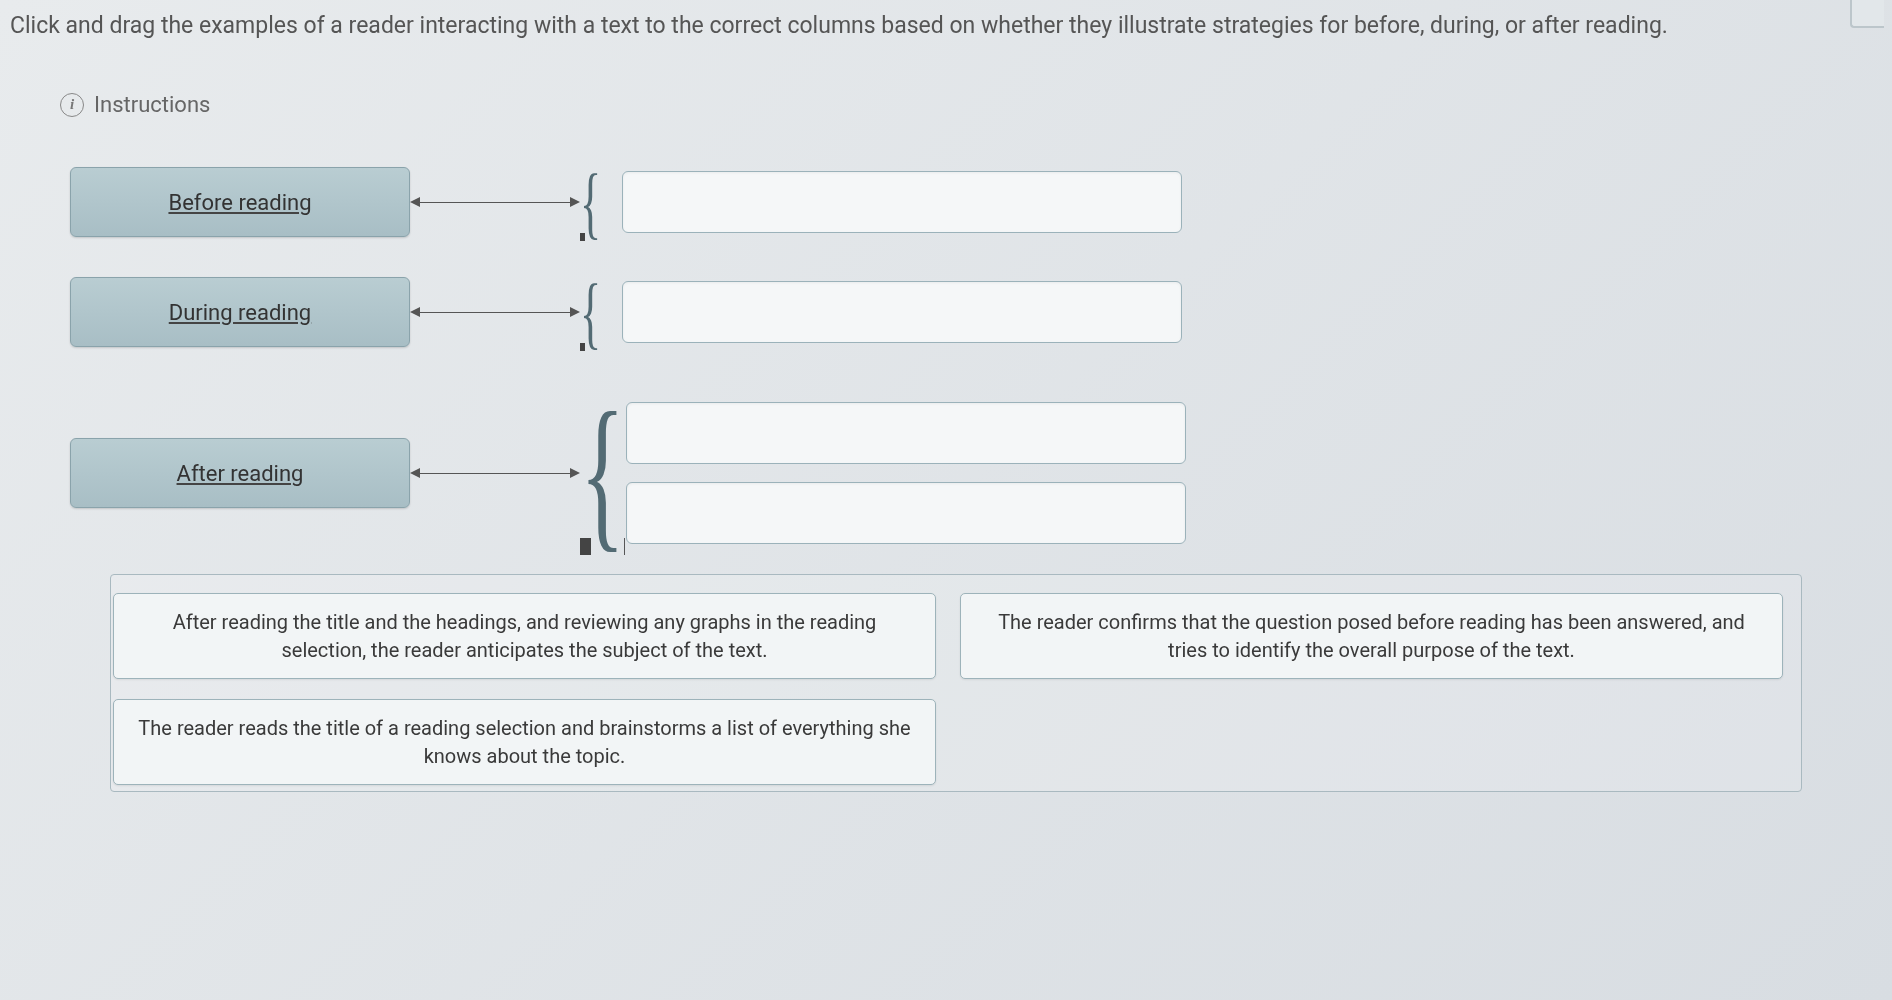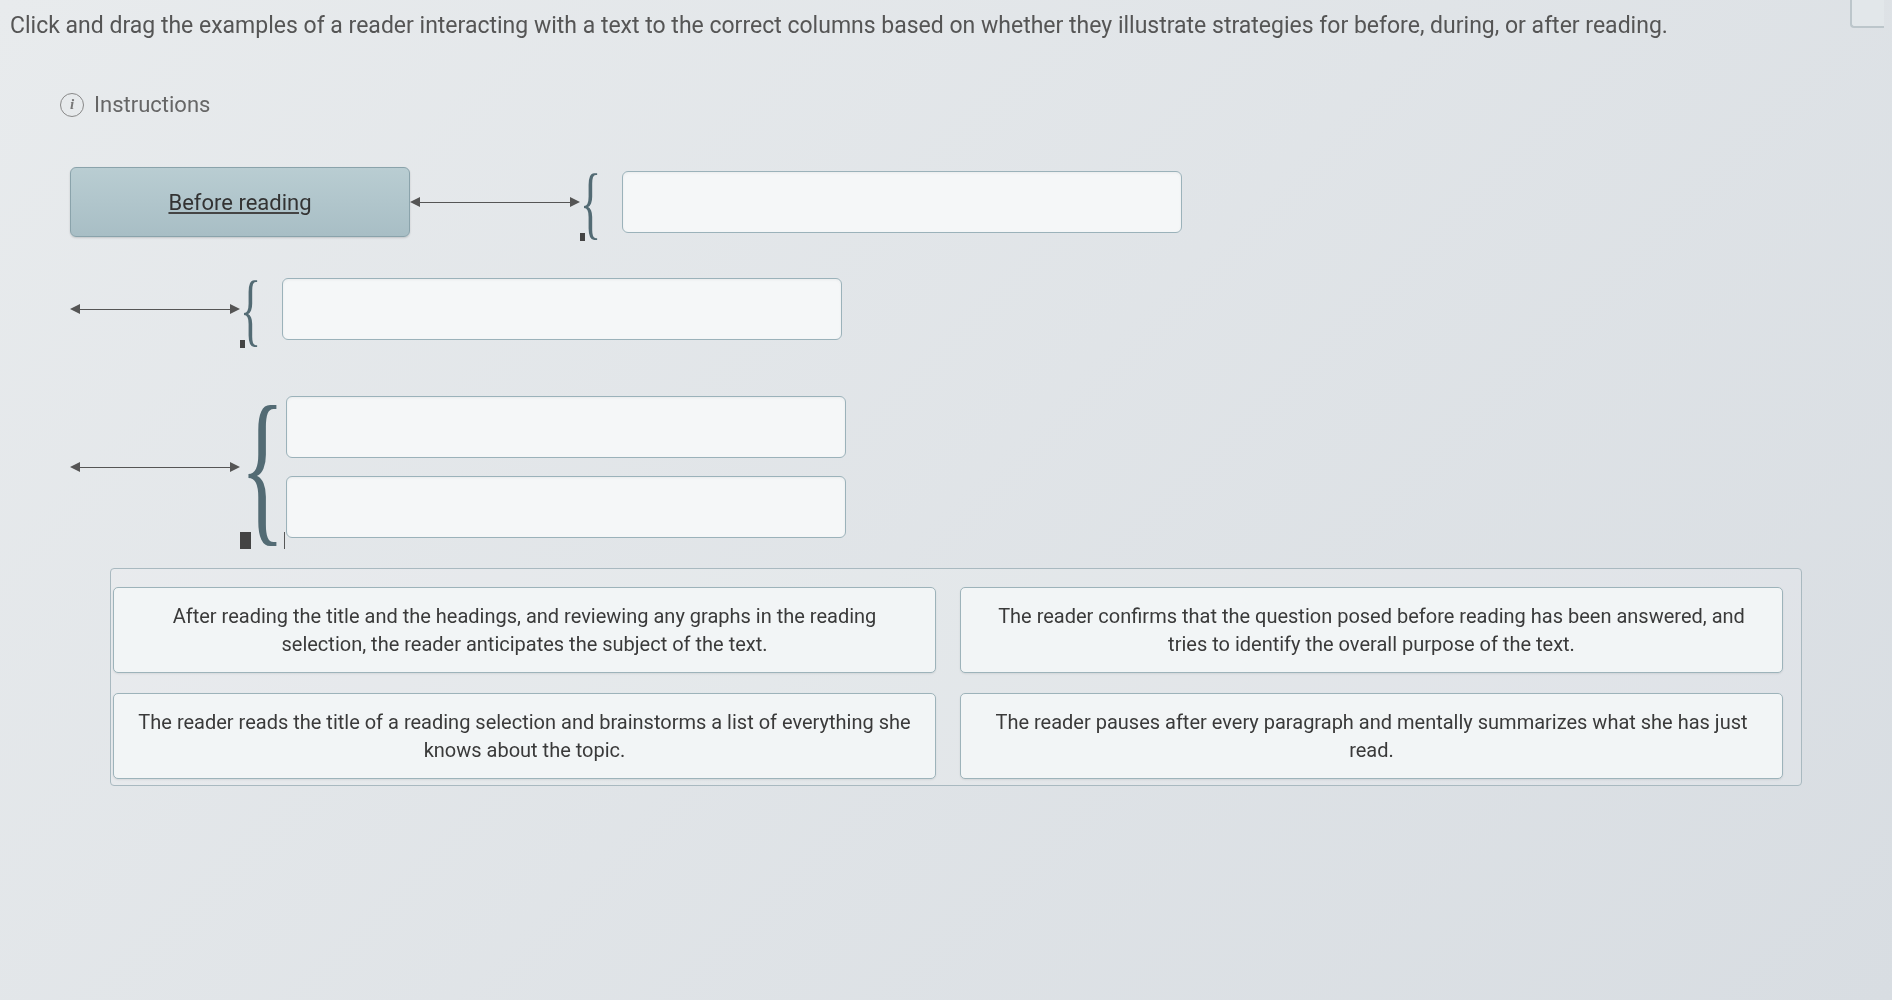"During reading" div.category-box { html: none -> <div>During reading</div> }
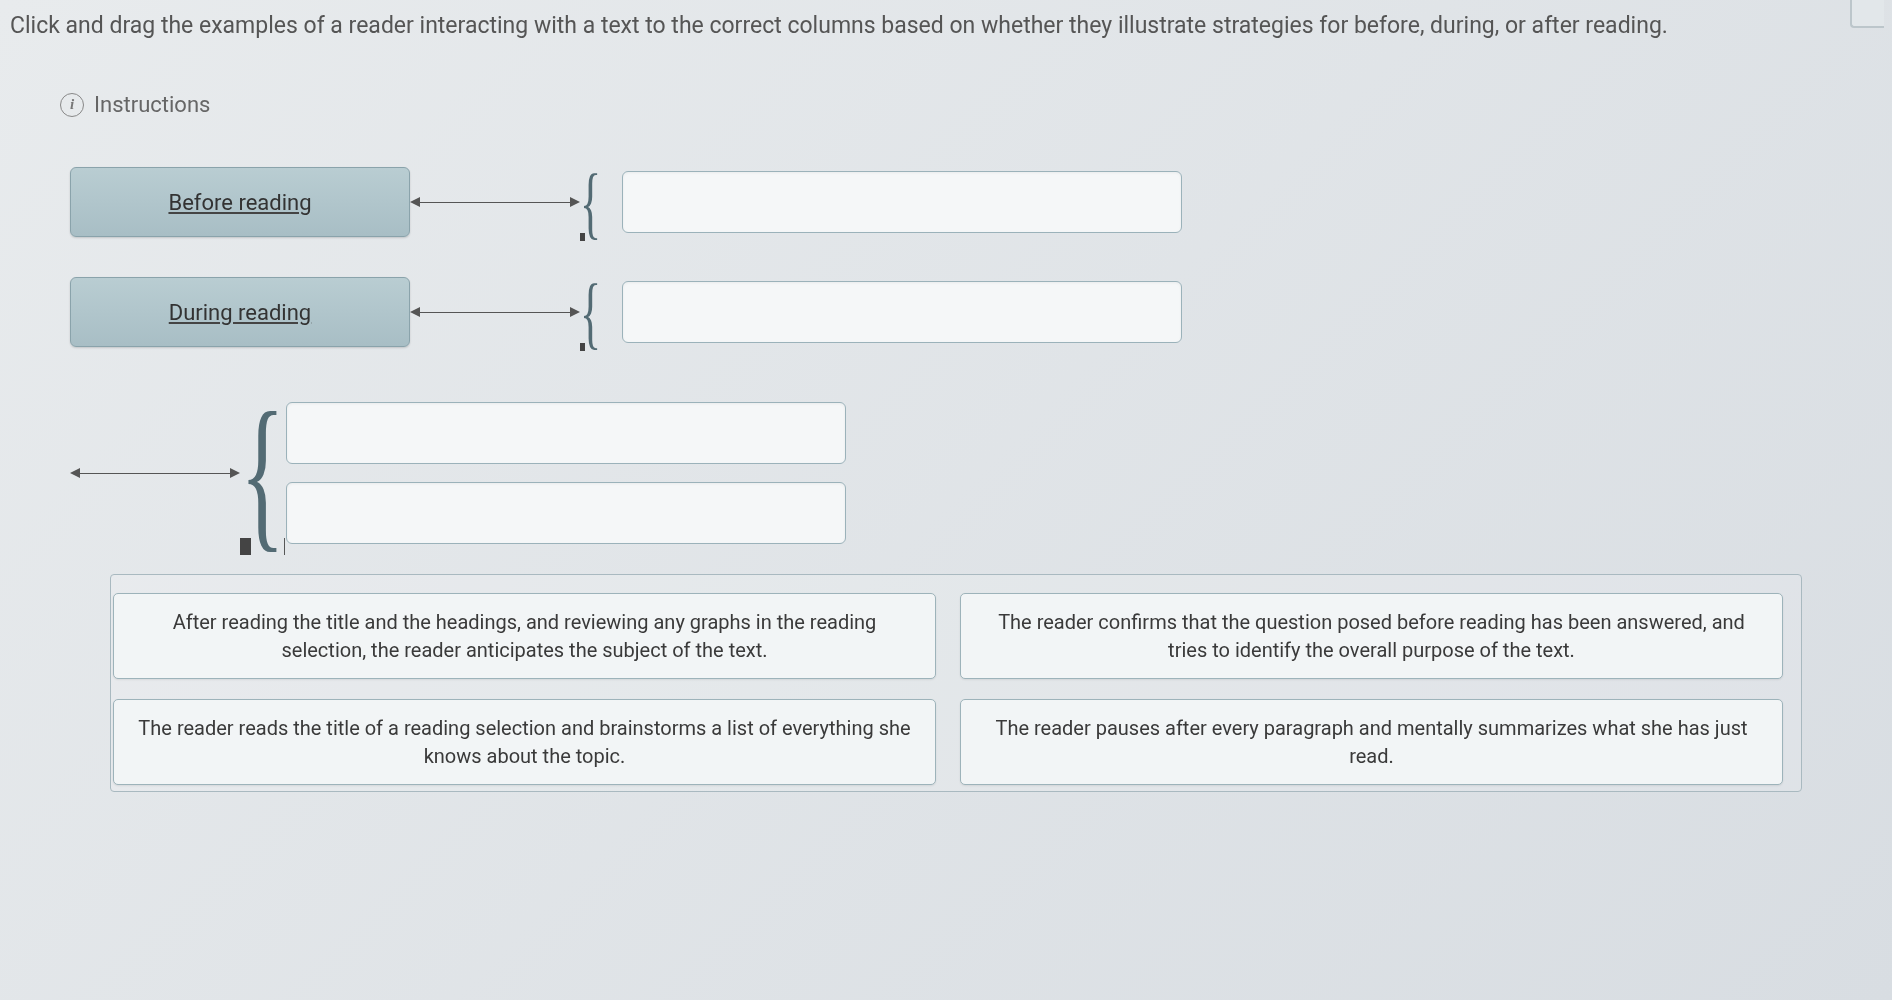"After reading" div.category-box { html: none -> <div>After reading</div> }
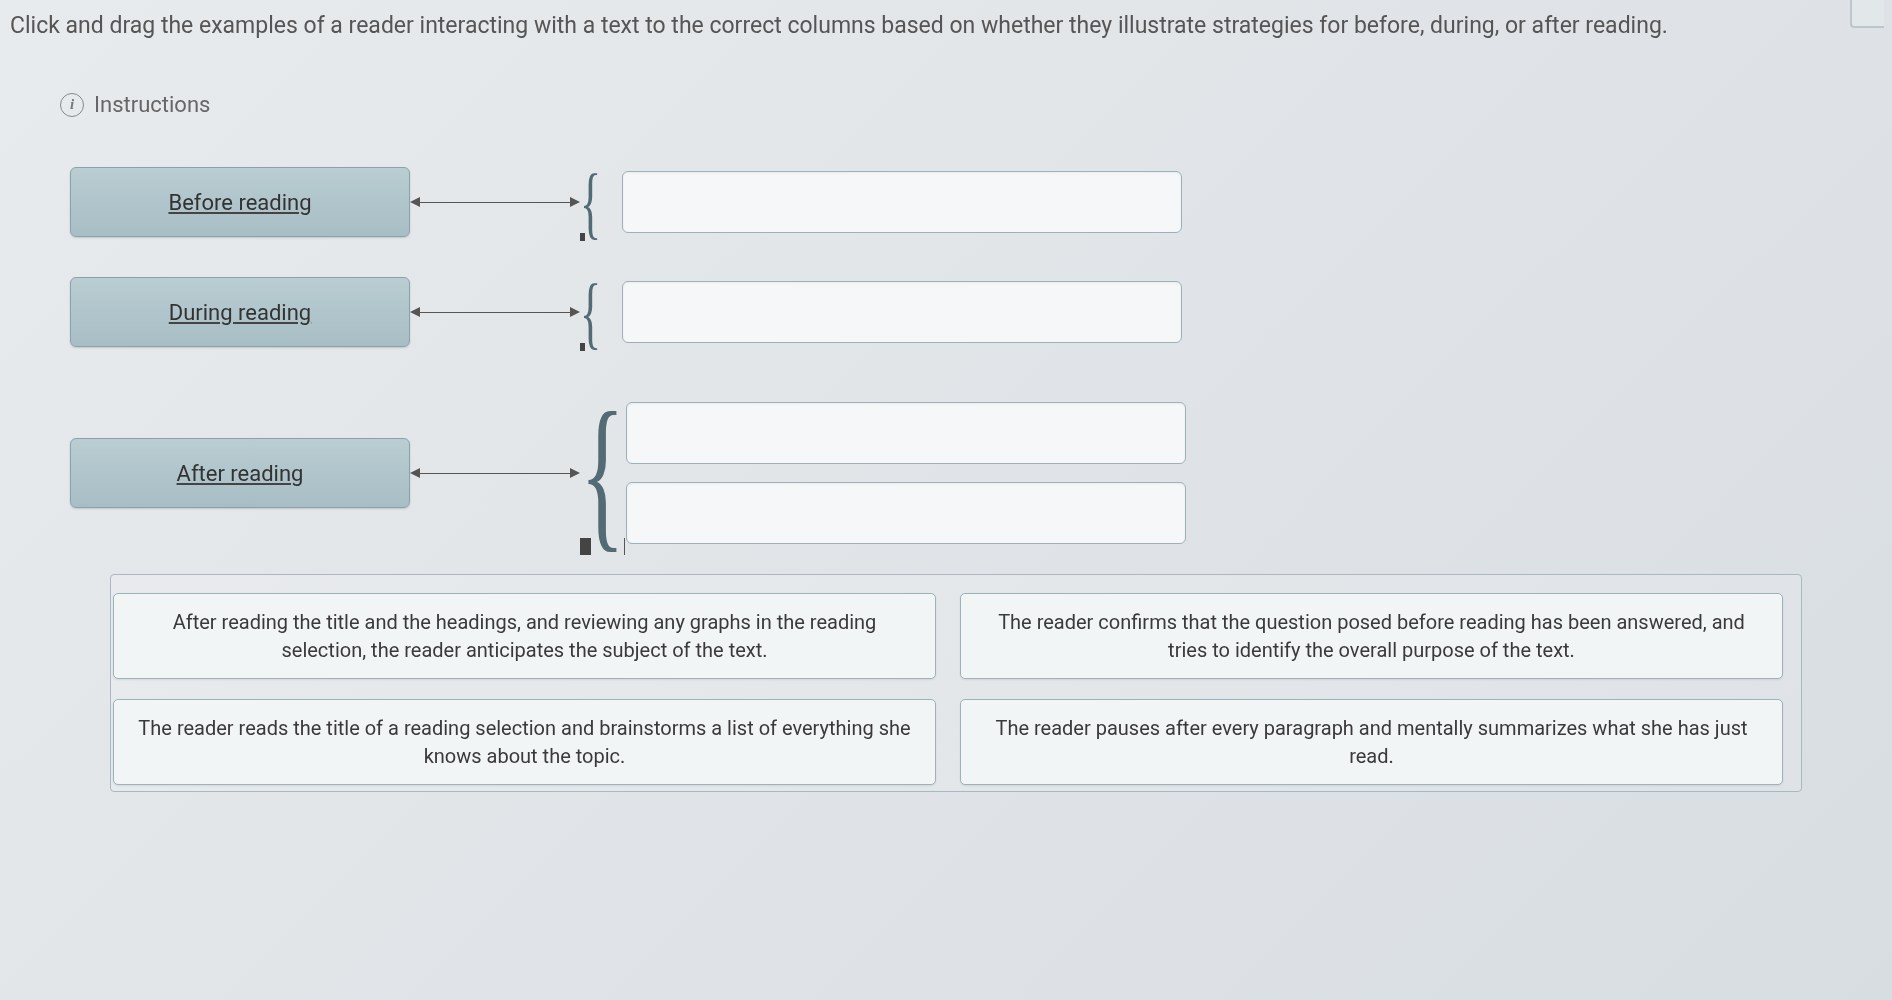"The reader pauses after every" div.answer-card { html: <div>The reader pauses after every paragraph and mentally summarizes what she has just read.</div> -> none }
